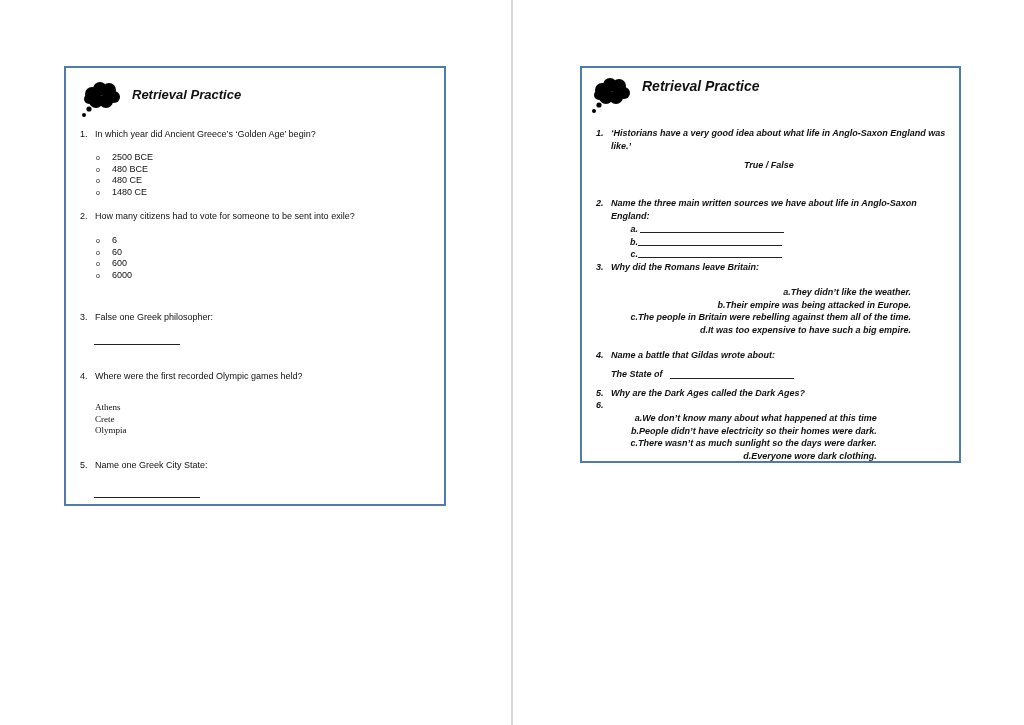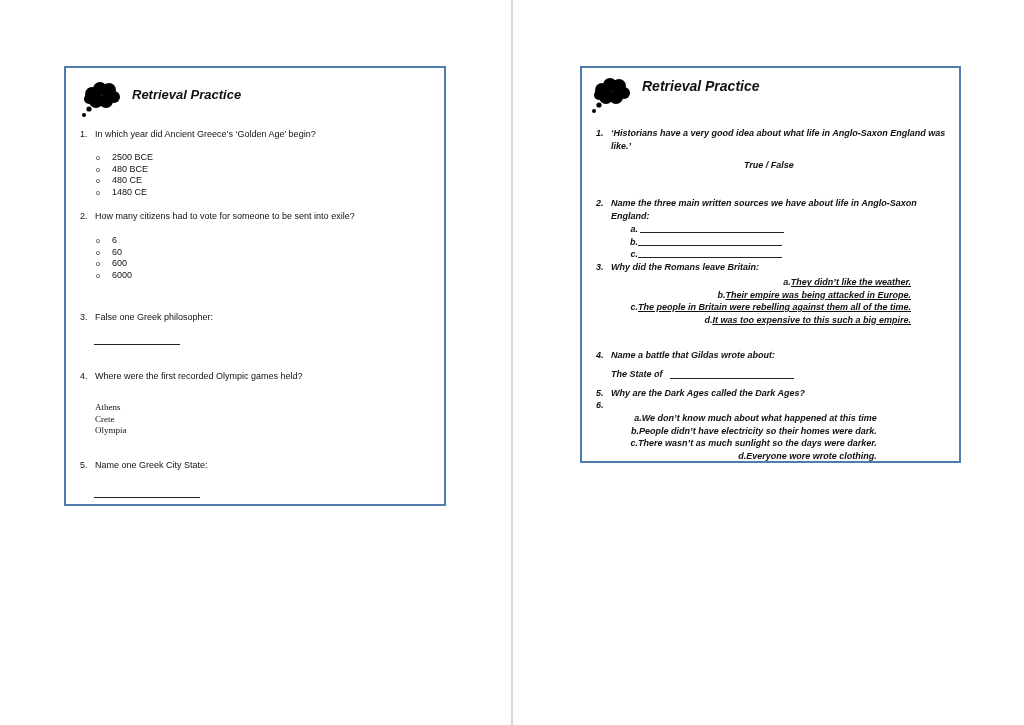"a.They didn’t like the weather." div.it { text-decoration: underline -> none; top: 208px -> 218px }
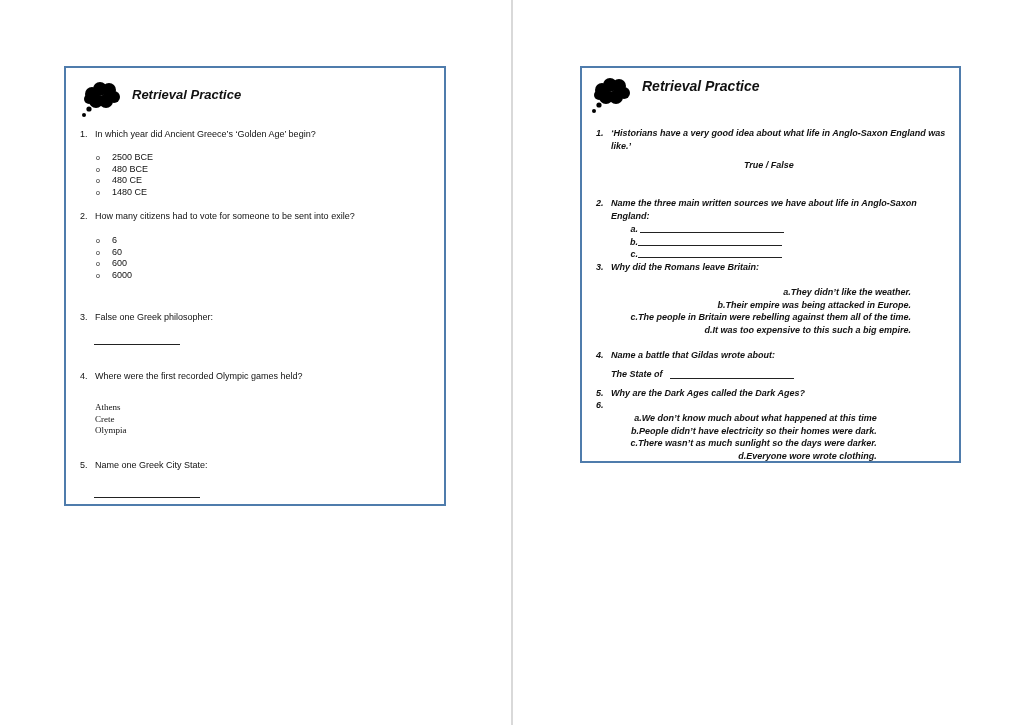"It was too expensive to" span { text: this -> have }
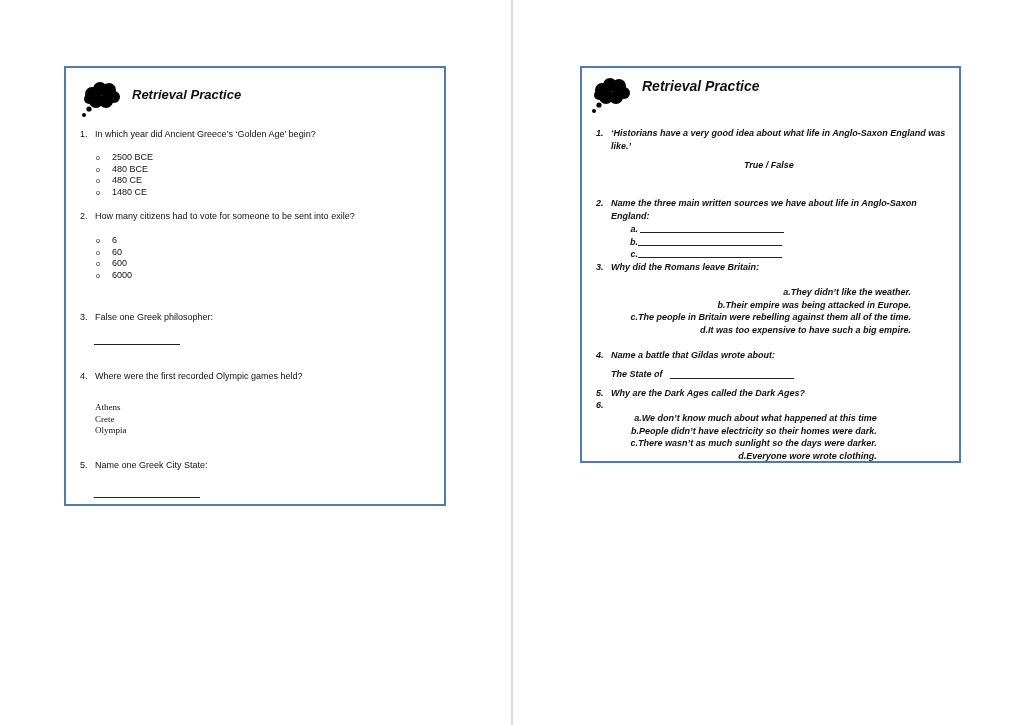"We don’t know much about" span { text: much -> many }
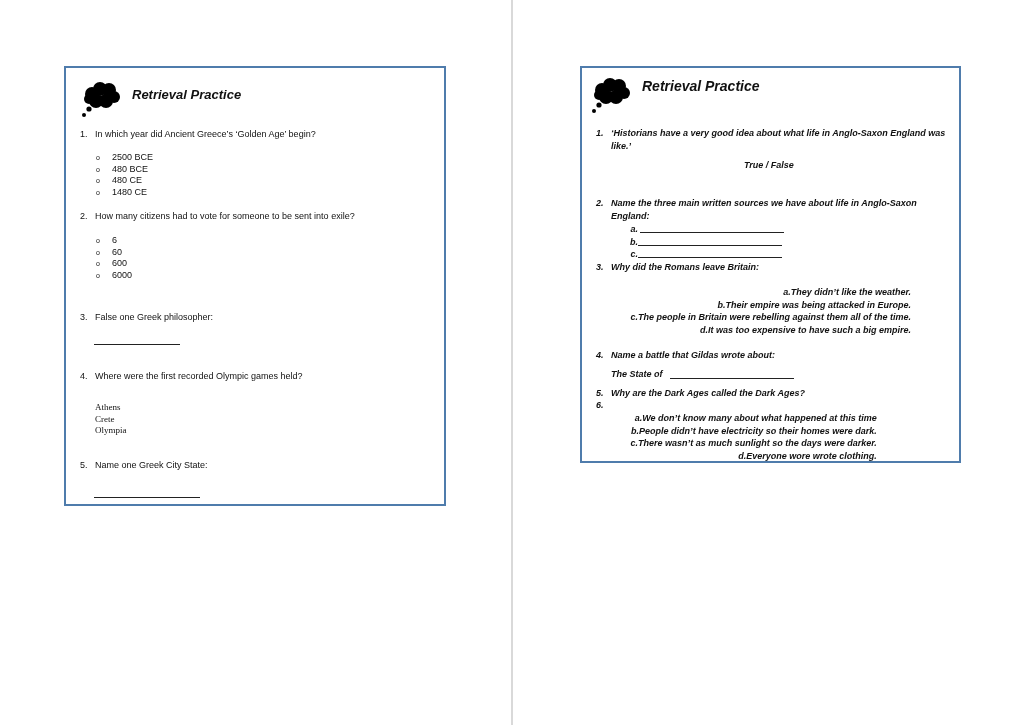"Everyone wore wrote clothing." span { text: wrote -> dark }
